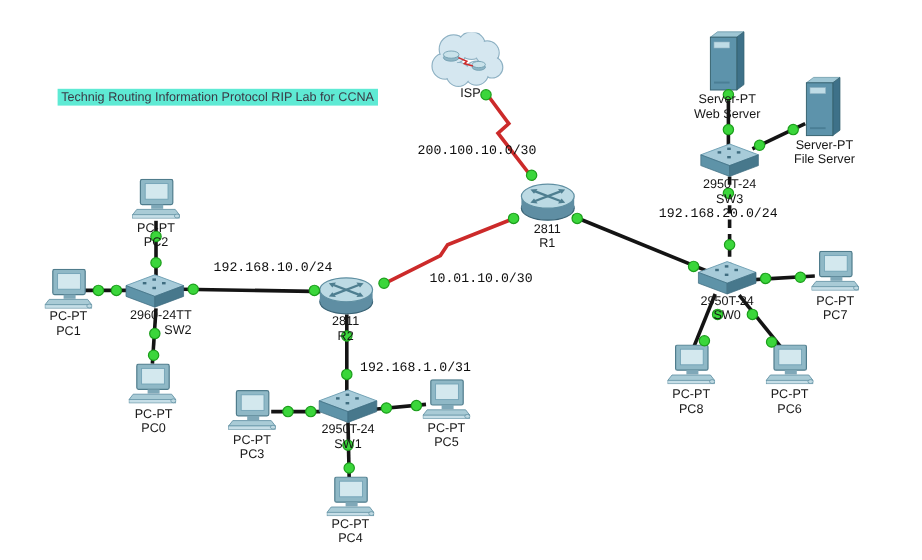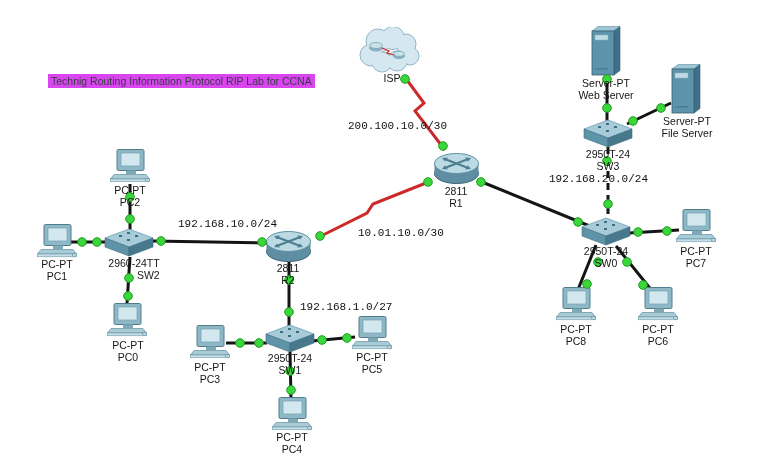"Technig Routing Information Protocol RIP" #diagram-title { background: #d946ef -> #5eead4 }
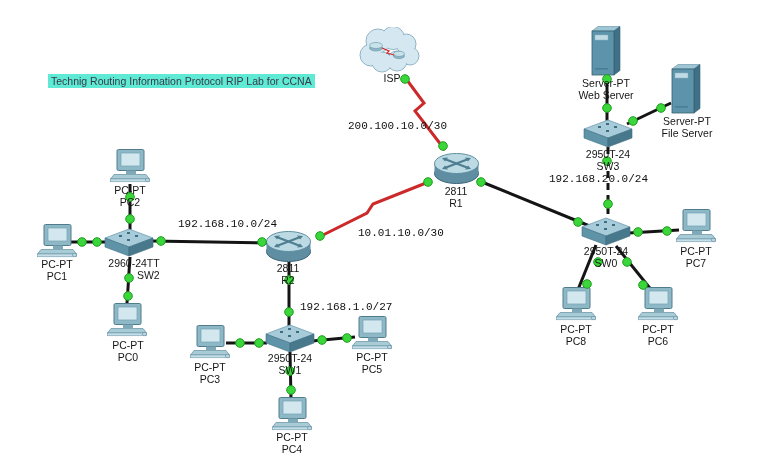"192.168.1.0/27" div.net-label { text: 192.168.1.0/27 -> 192.168.1.0/31 }
